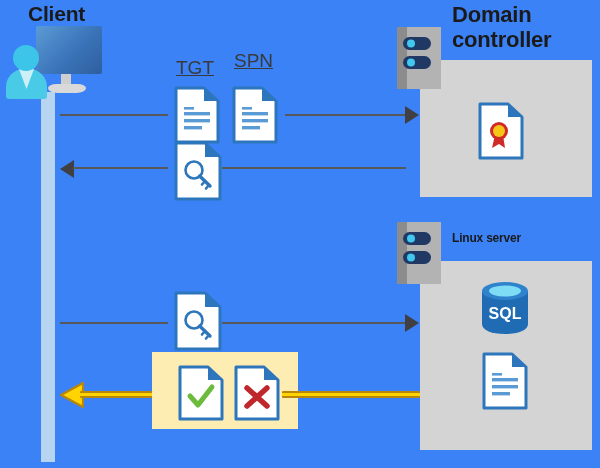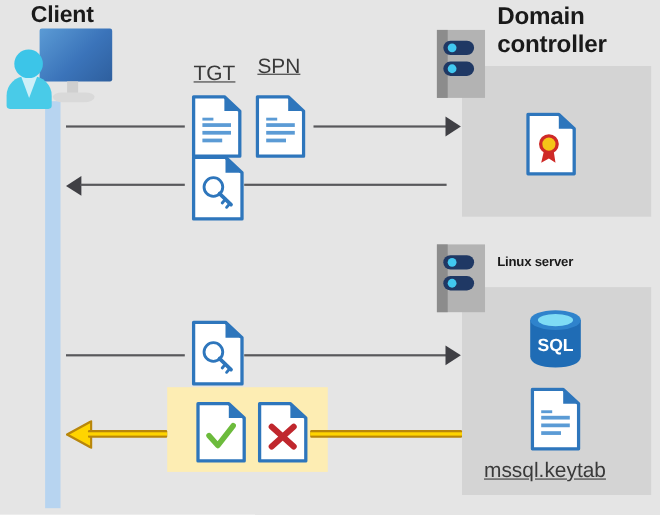"Client" #stage { background: #e5e5e5 -> #3b82f6 }
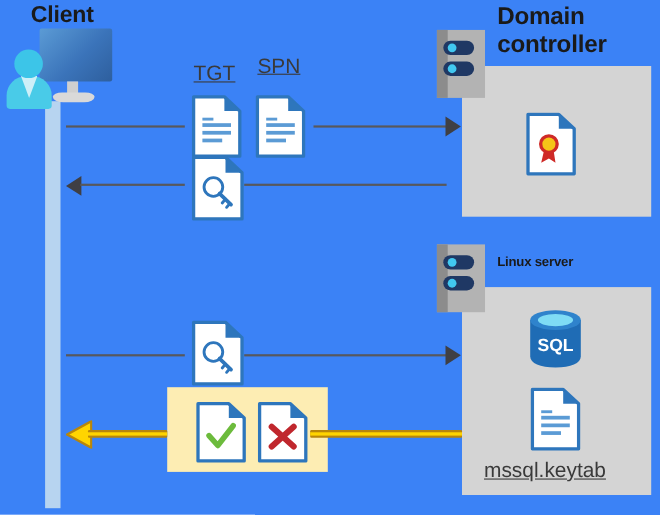"mssql.keytab" div.abs { html: <div>mssql.keytab</div> -> none }
